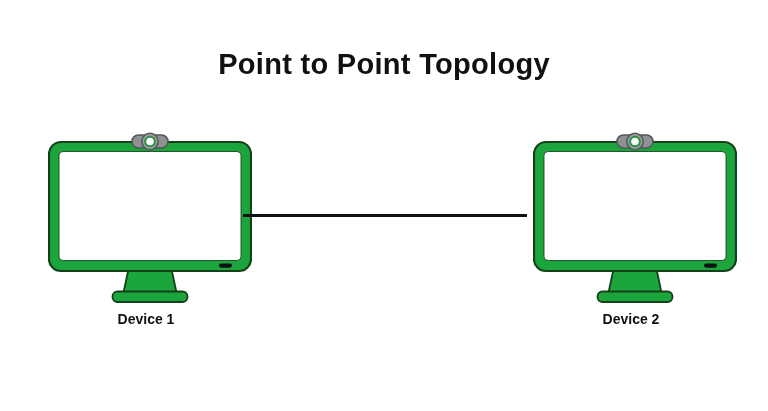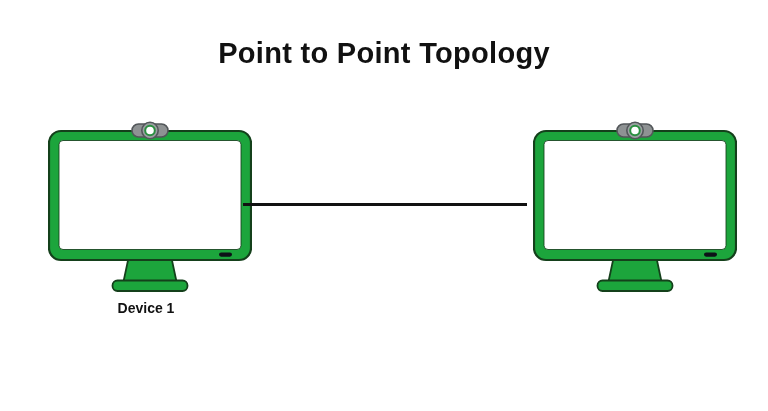"Point to Point Topology" .canvas { margin-top: none -> 11px }
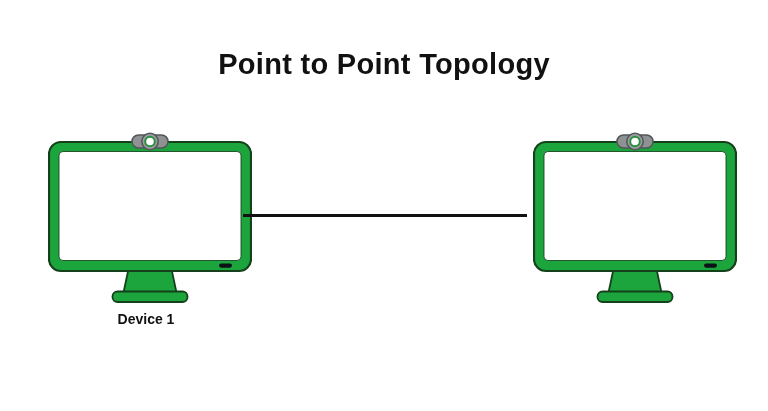"Device 2" div.device-label { html: none -> <div>Device 2</div> }
